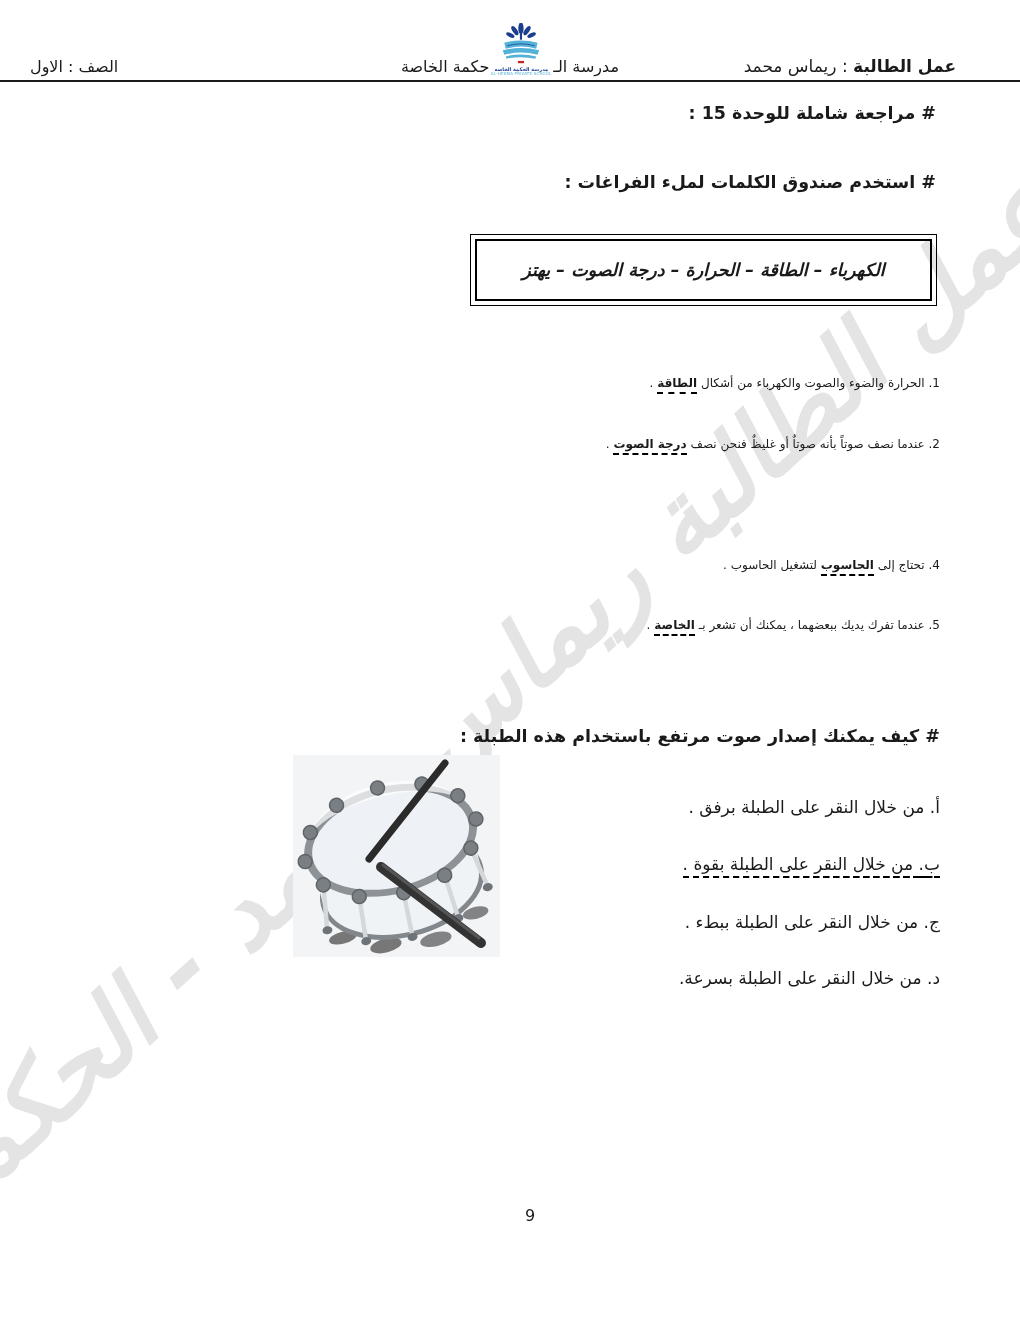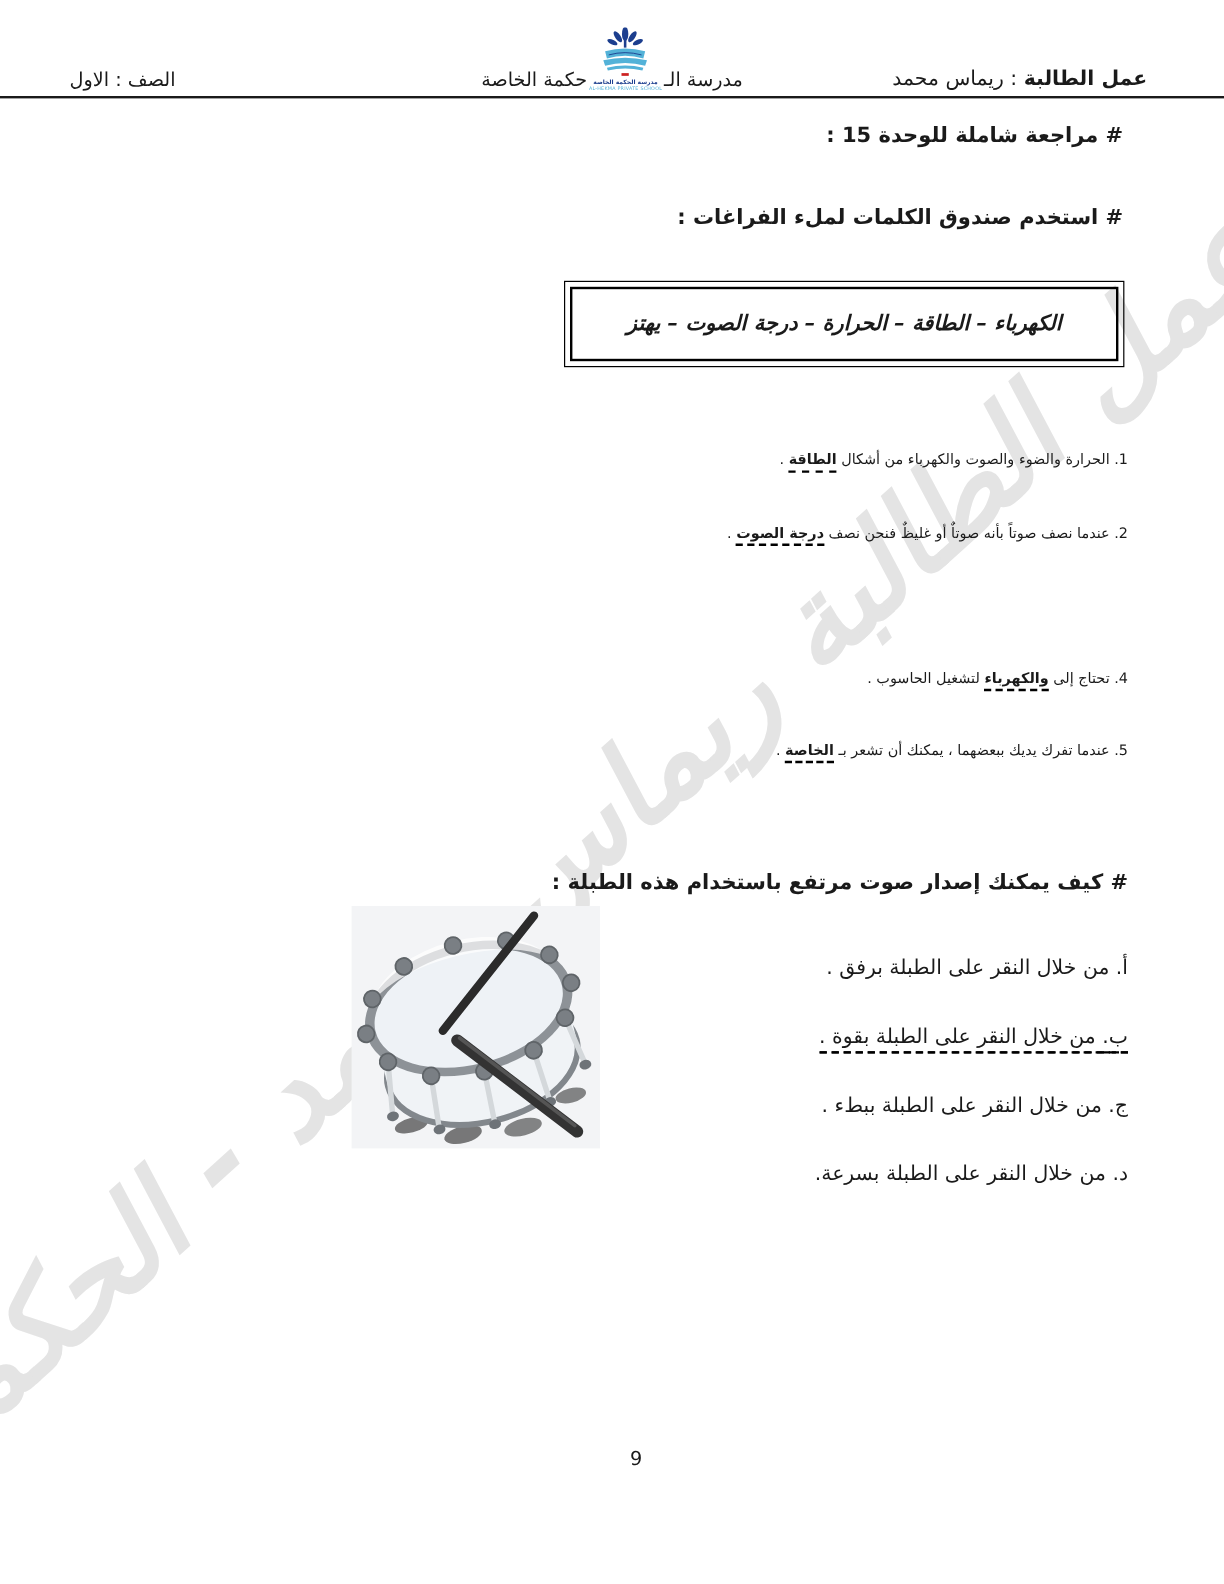"الصف : الاول" .header-left { margin-left: 28px -> none }
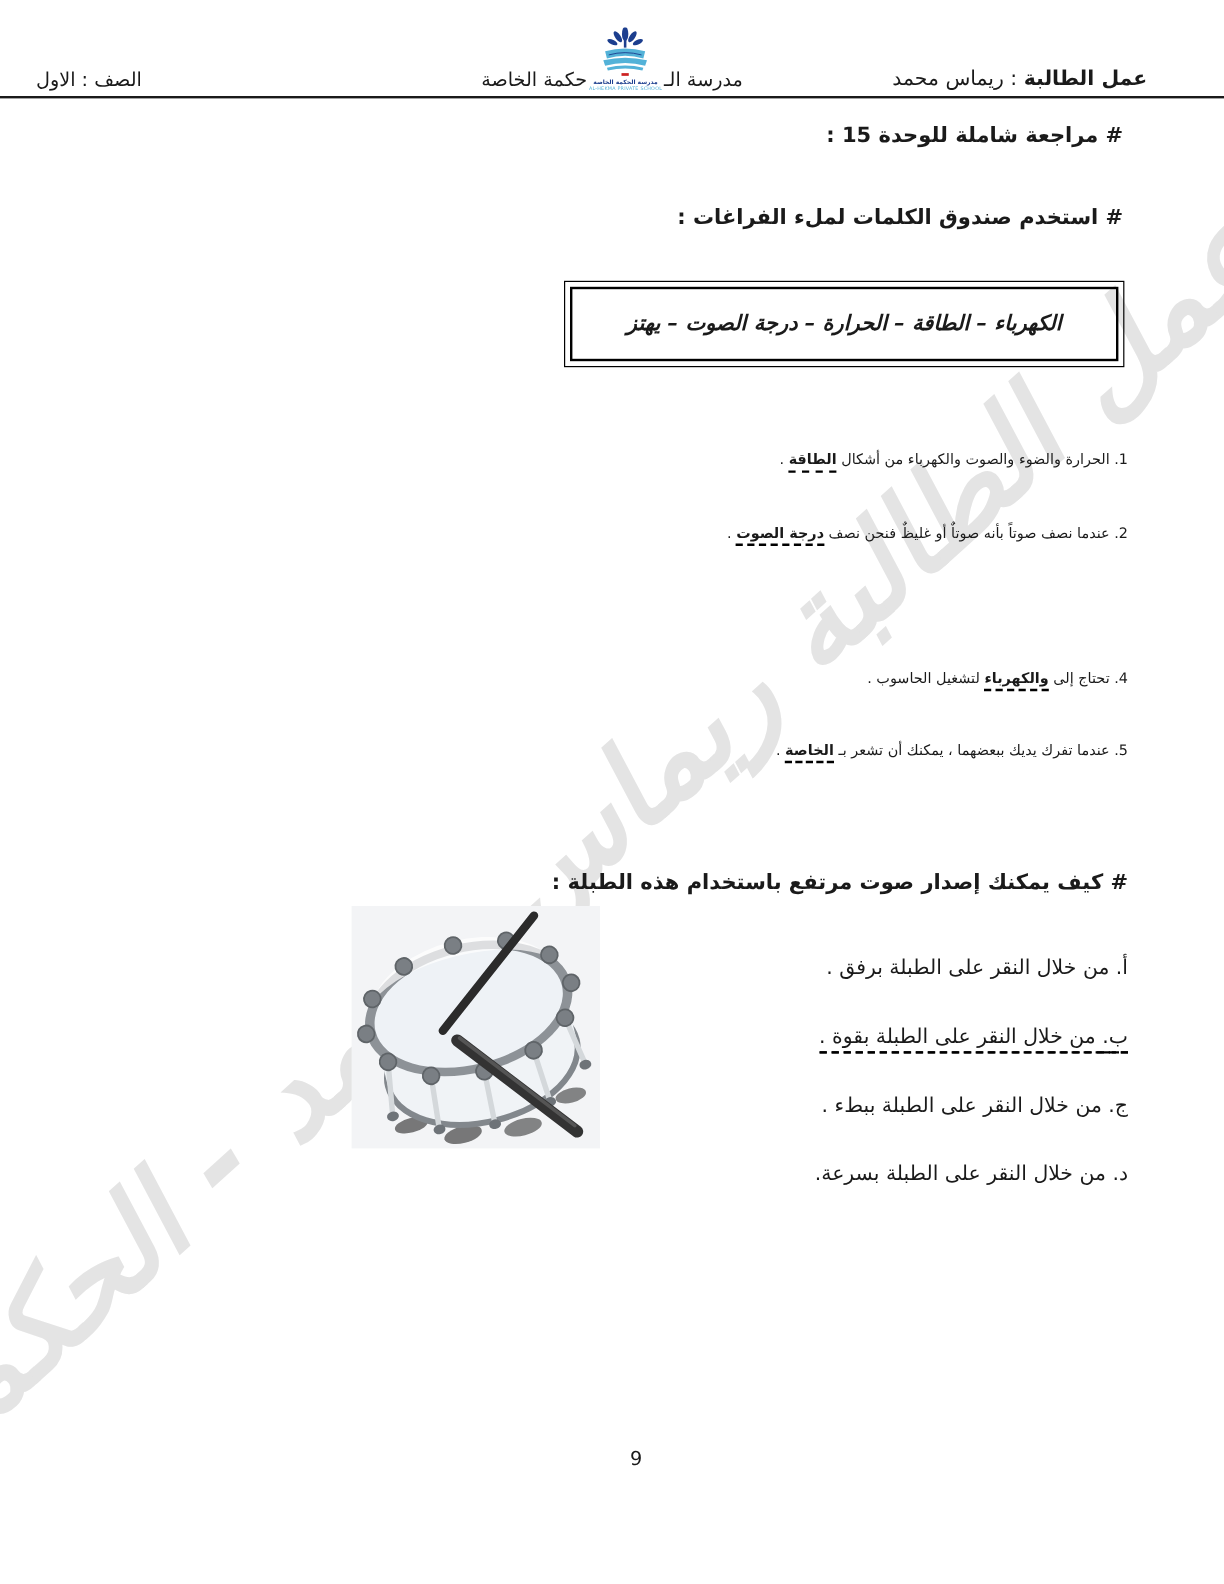"والكهرباء" span.answer { text: والكهرباء -> الحاسوب }
